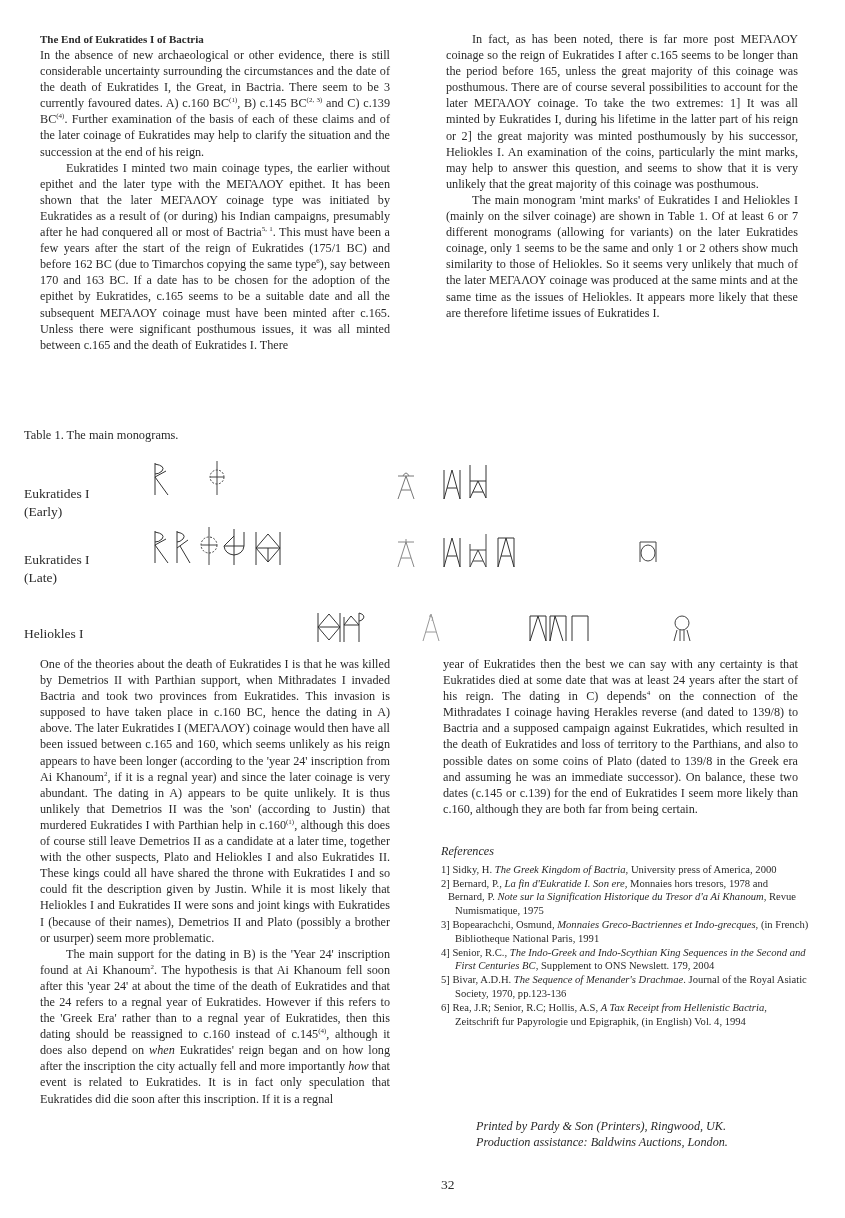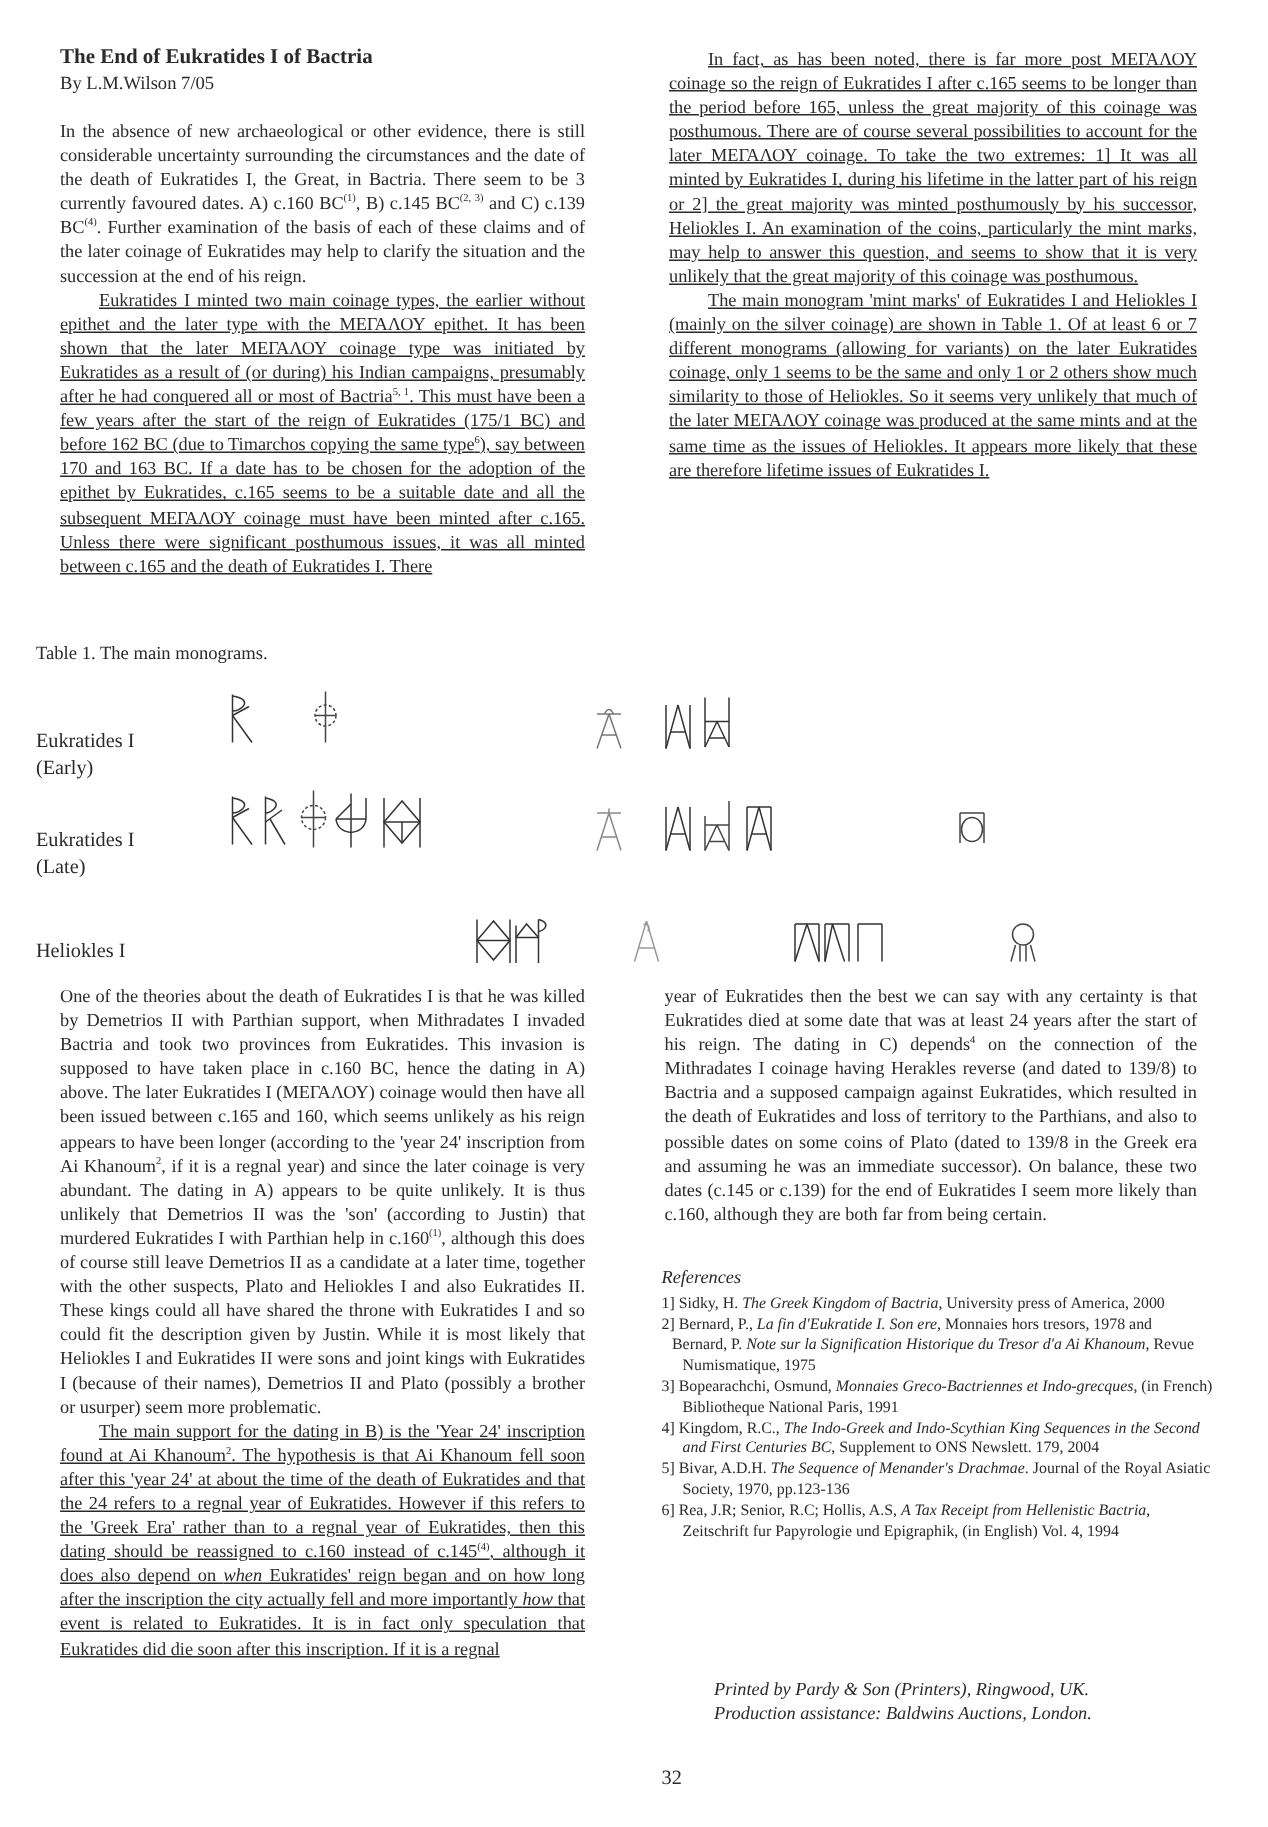"The End of Eukratides I" .title { font-size: 14px -> 11px }
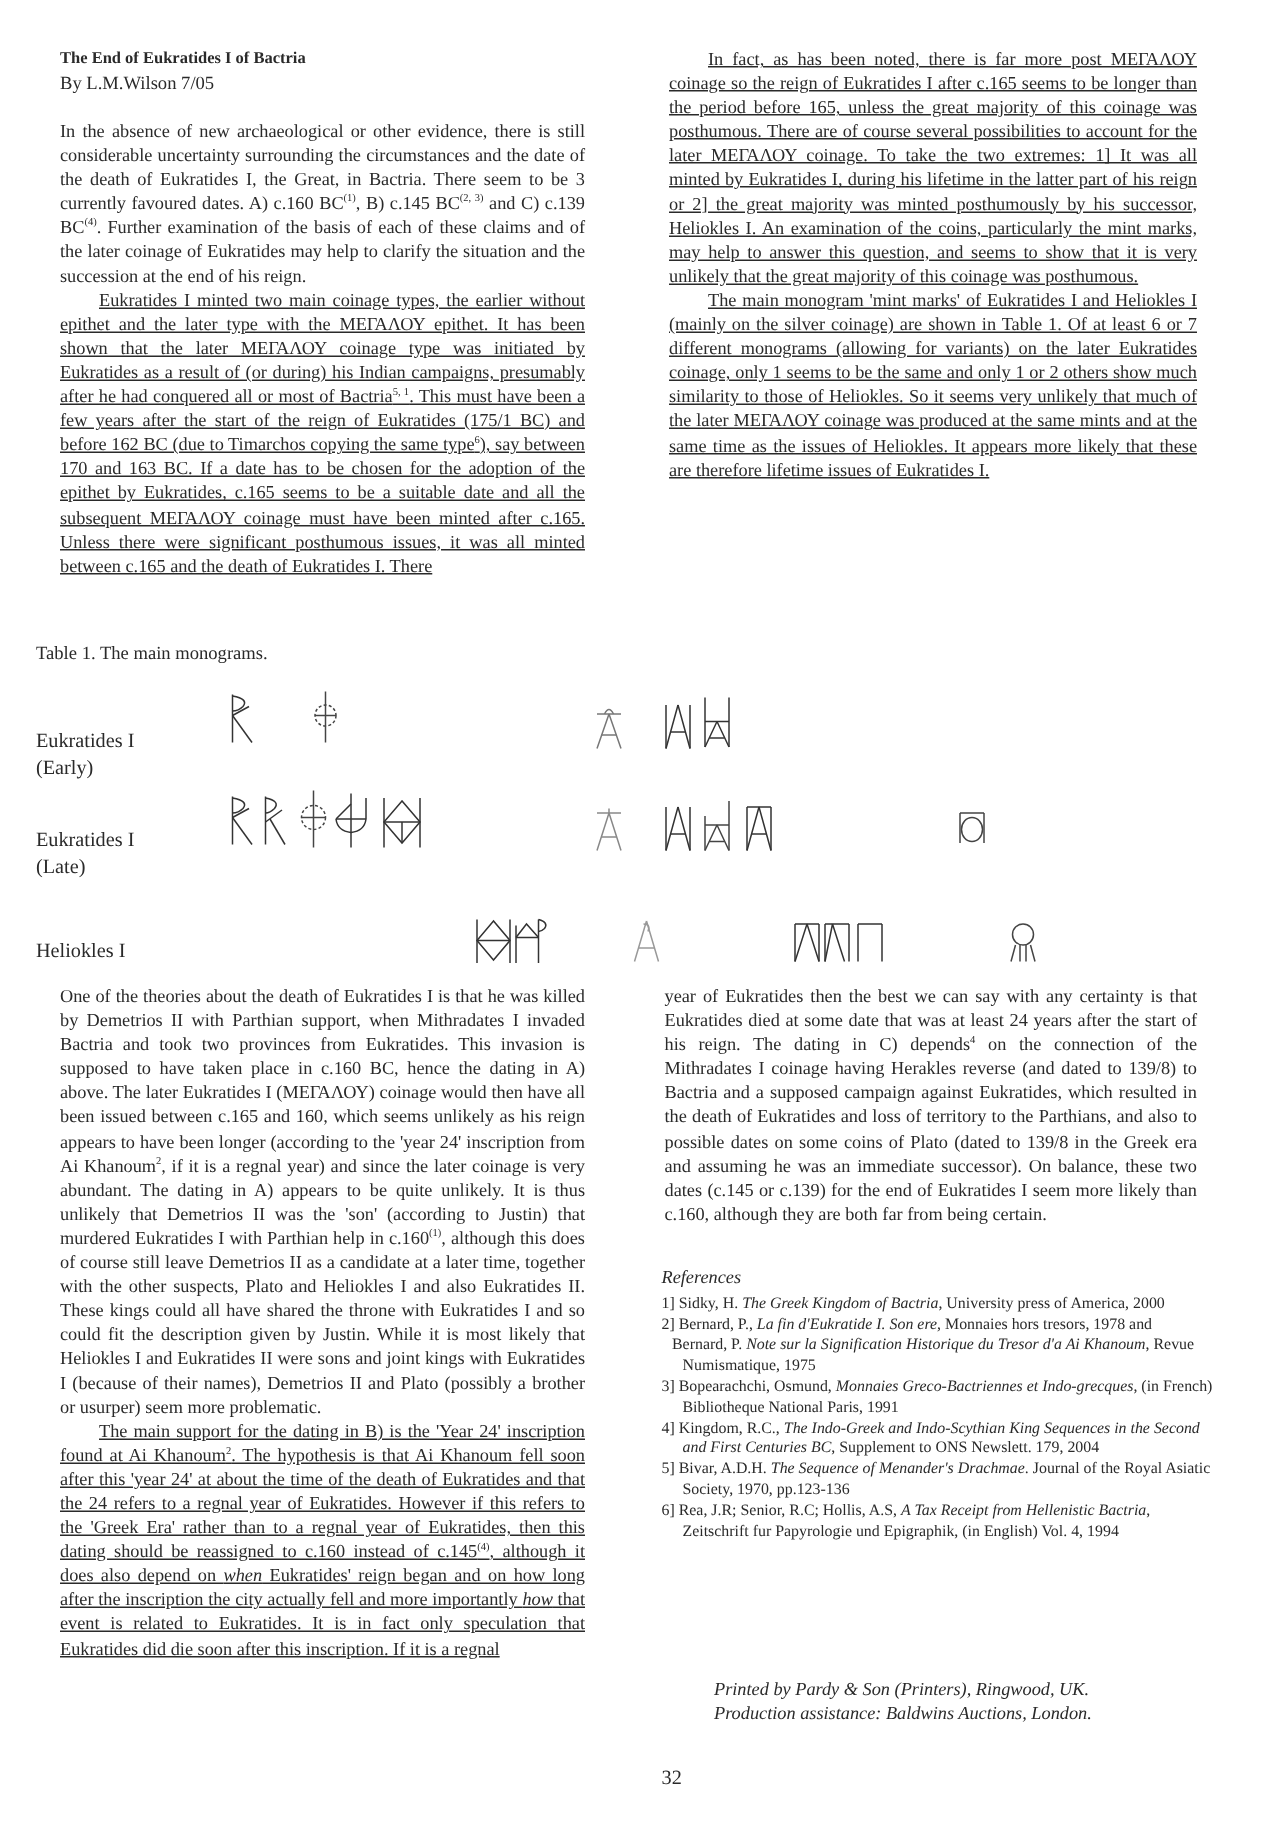"In fact, as has been" .indent { text-decoration: underline -> none }
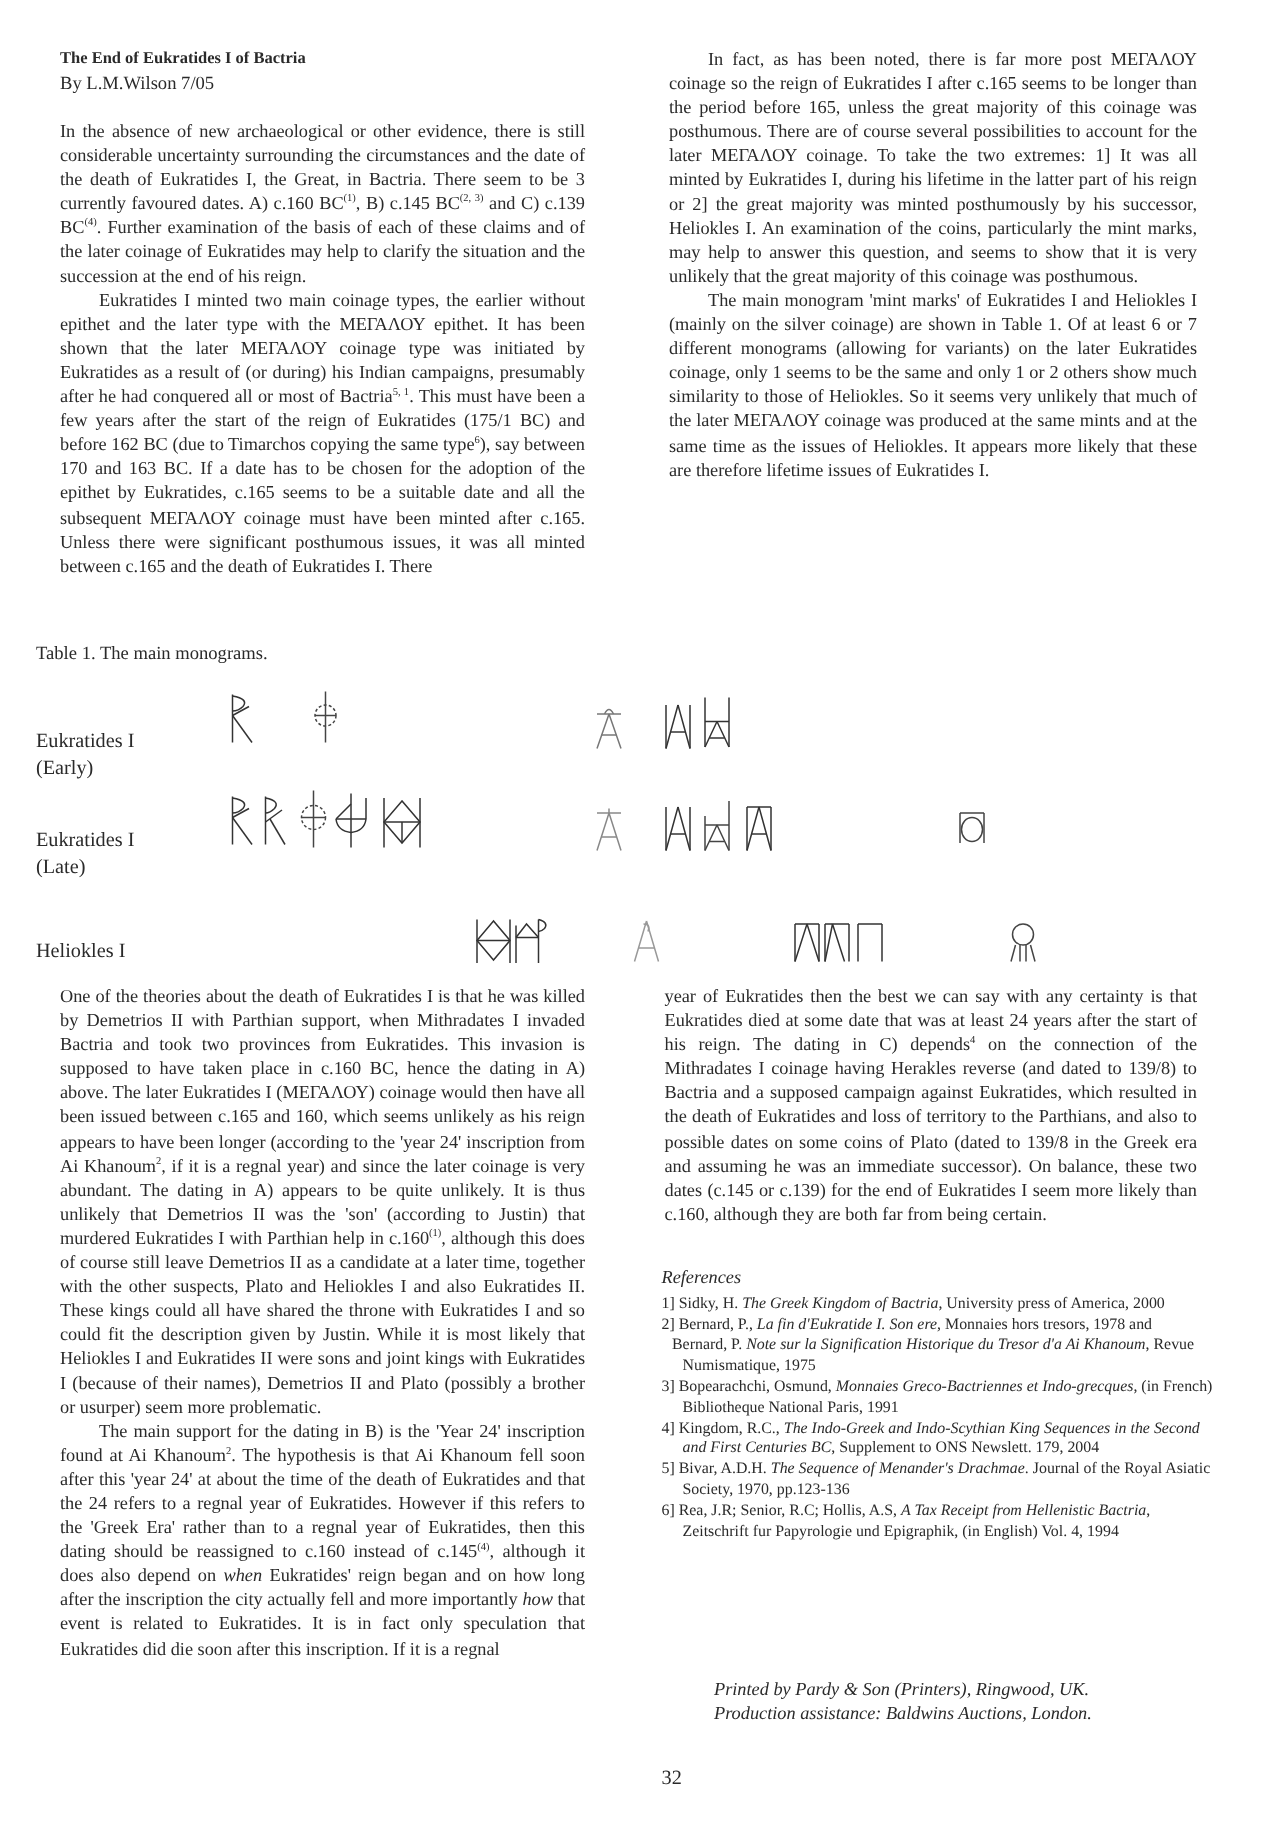"By L.M.Wilson 7/05" p.byline { html: <p>By L.M.Wilson 7/05</p> -> none }
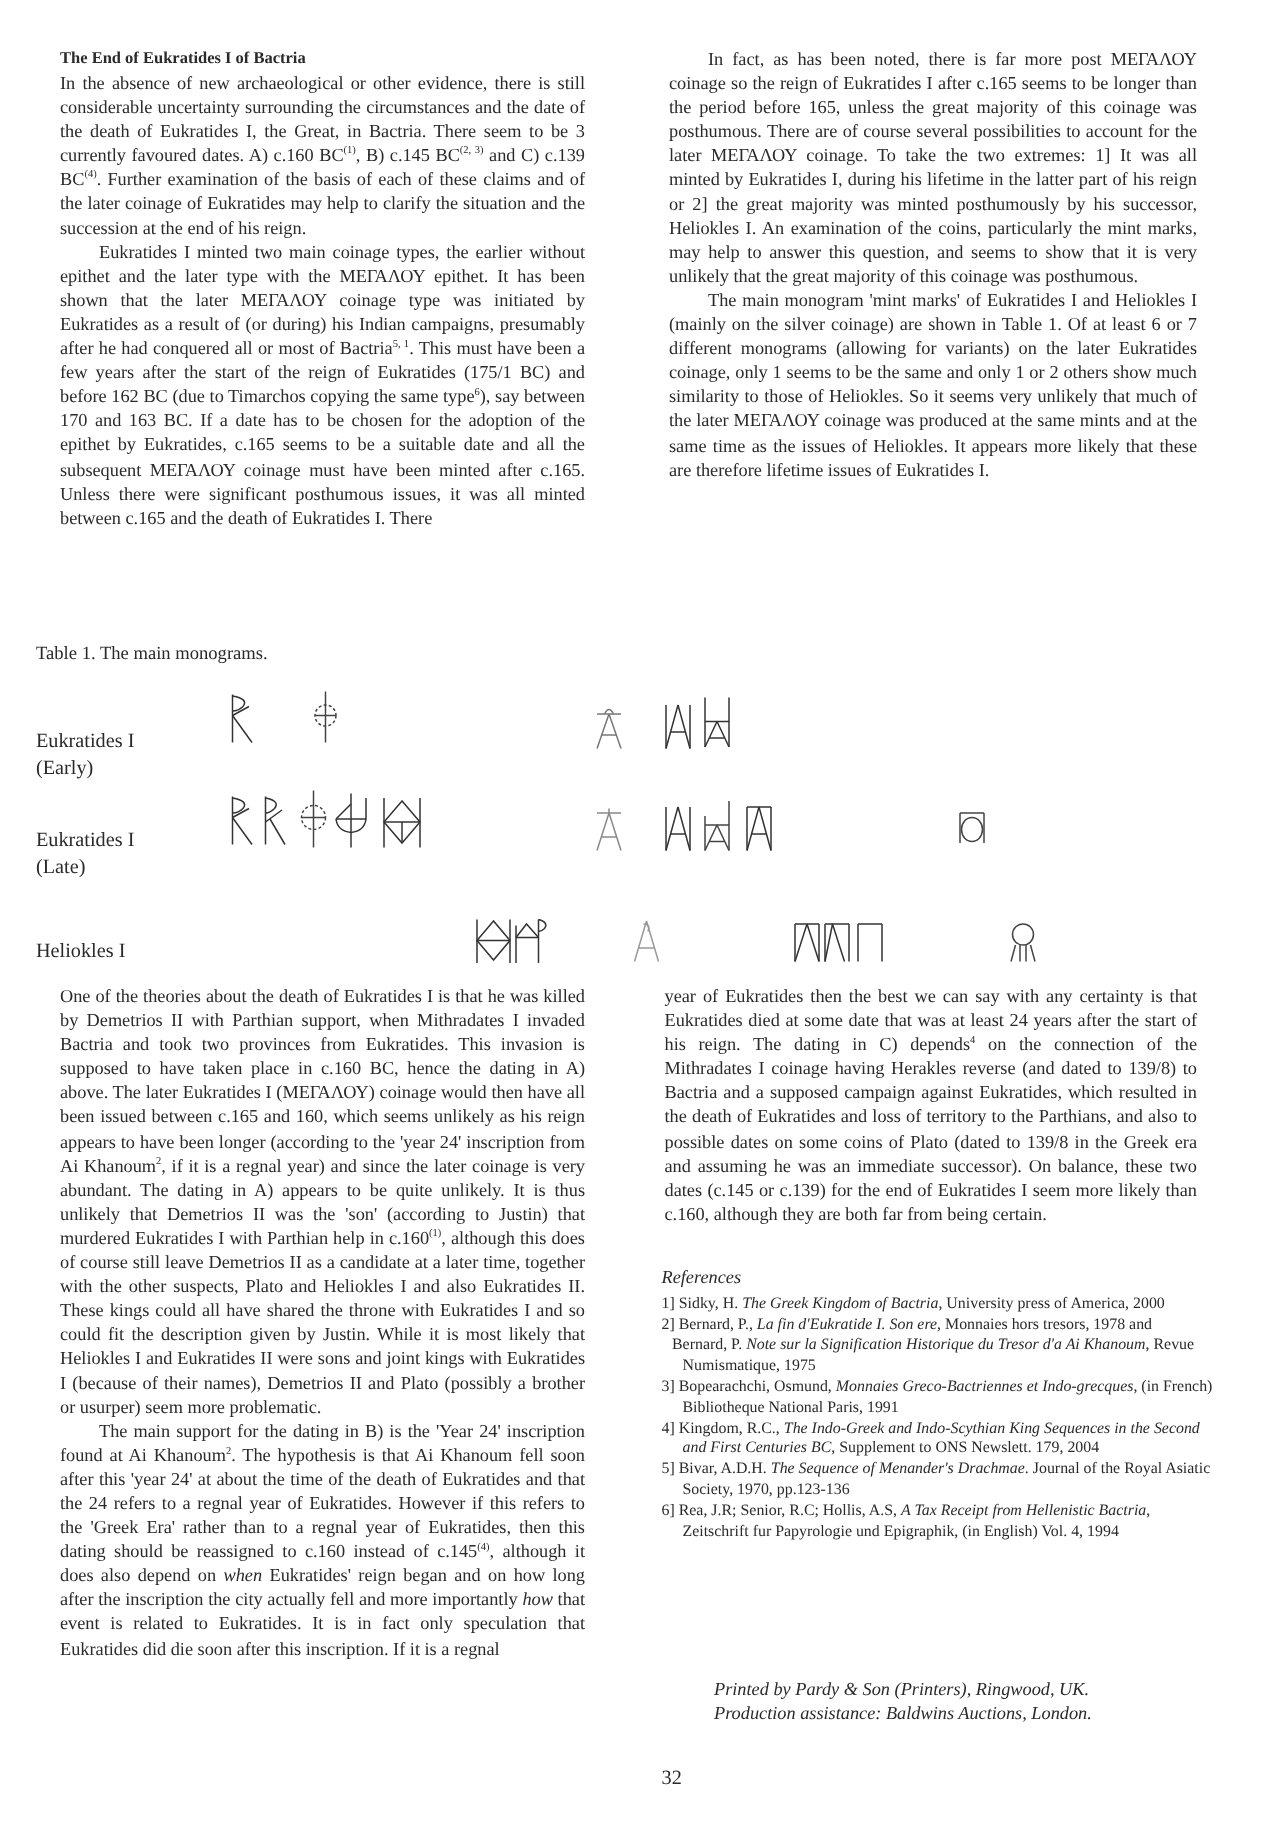"Kingdom, R.C.," span { text: Kingdom -> Senior }
